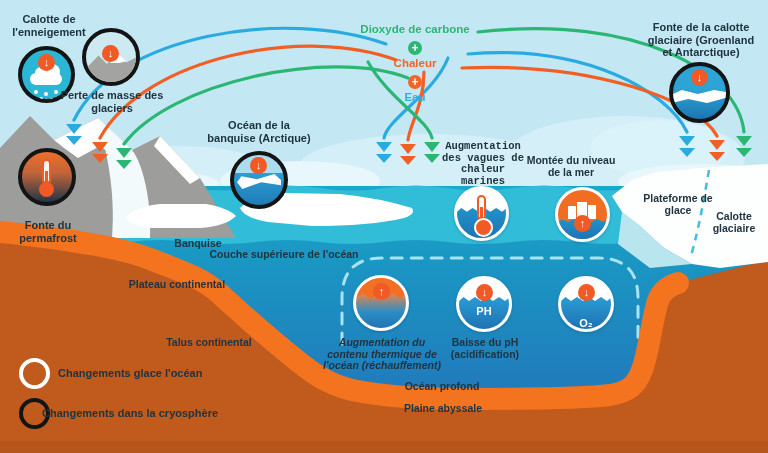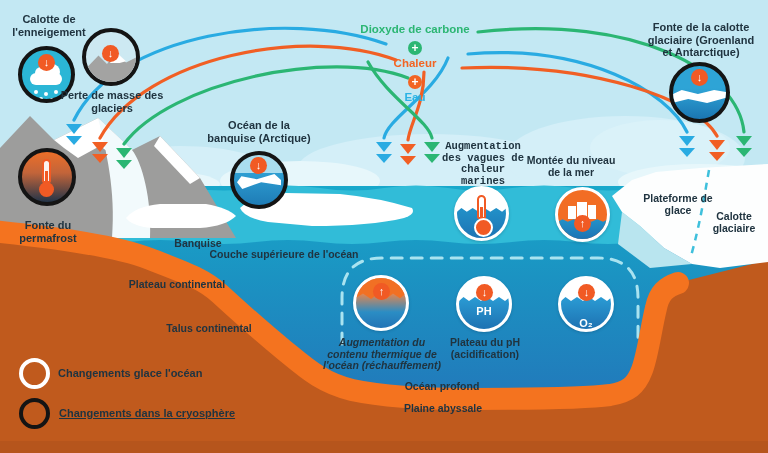"Talus continental" div.lbl { top: 323px -> 337px }
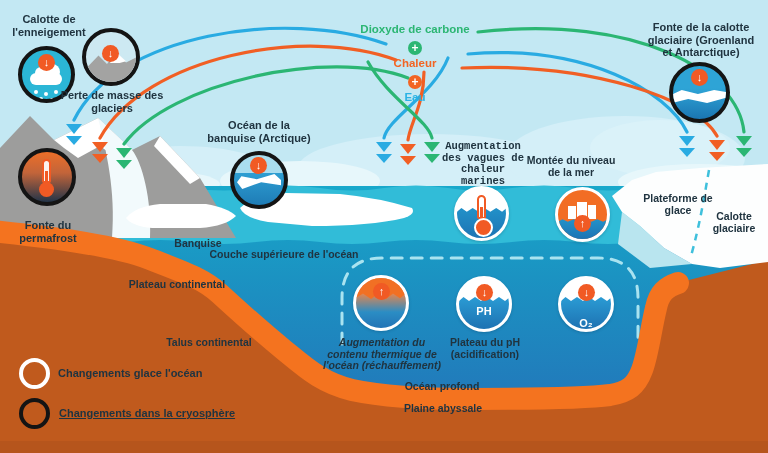"Plateau du pH (acidification)" div.lbl { text: Plateau -> Baisse }
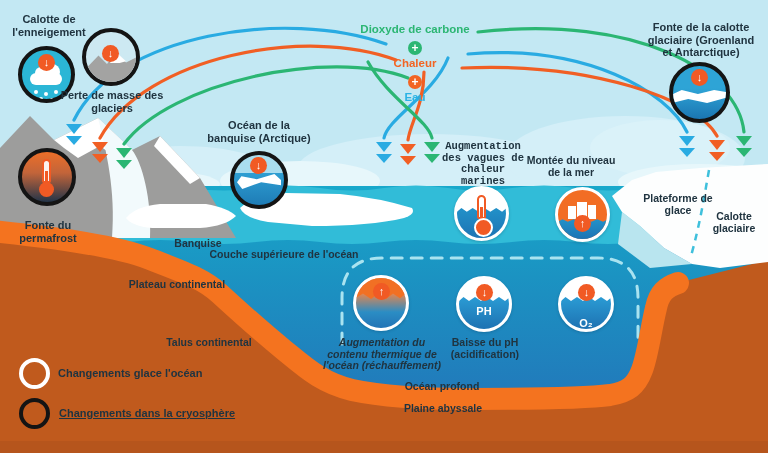"Changements dans la cryosphère" div.lbl { left: 59px -> 42px; text-decoration: underline -> none }
